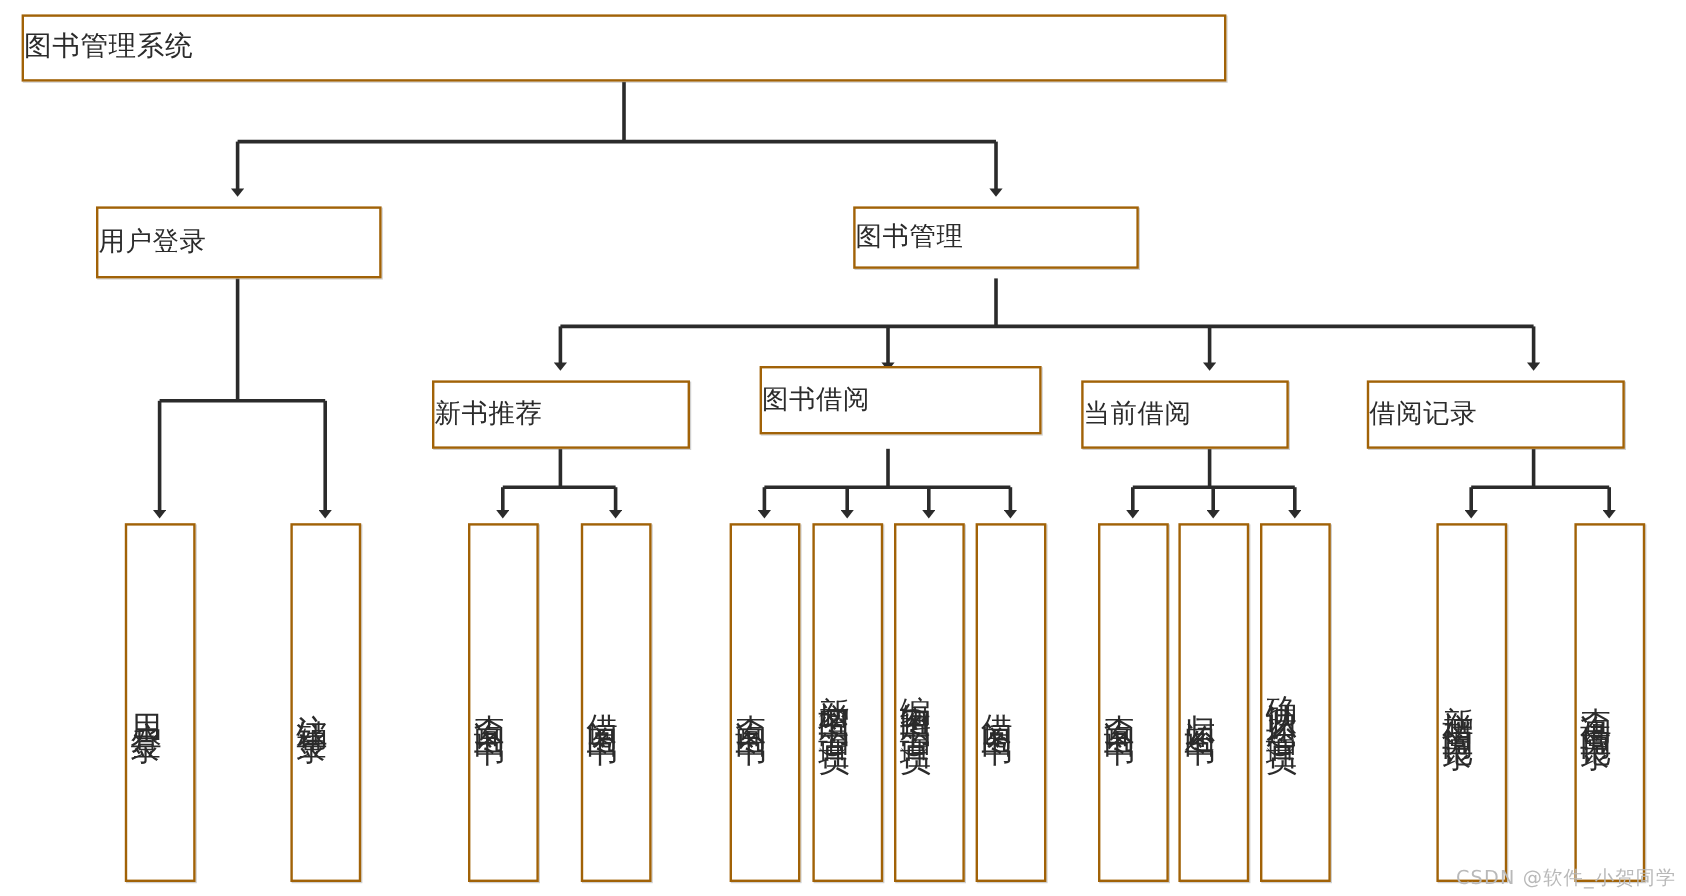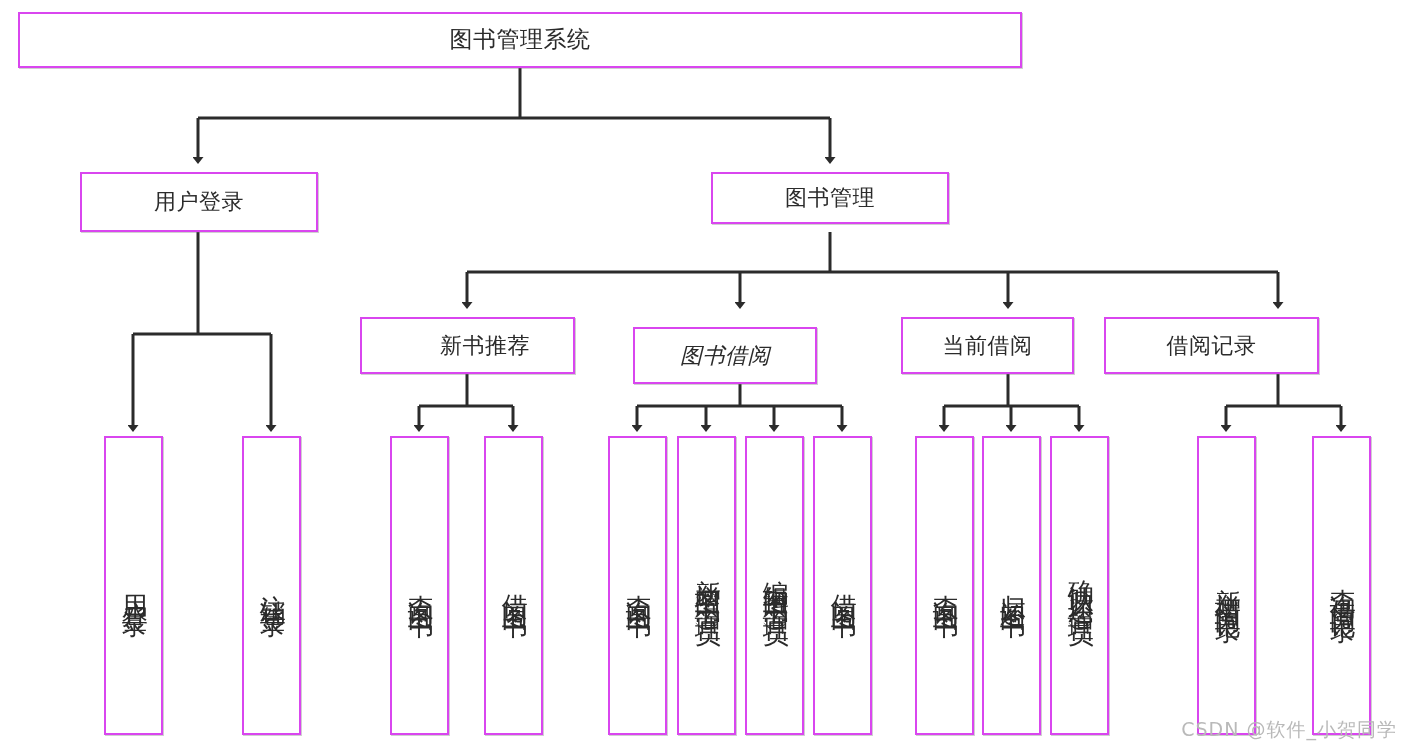"图书管理系统" .node { border: 2px solid #d946ef -> 2px solid #a16207; justify-content: center -> flex-start }
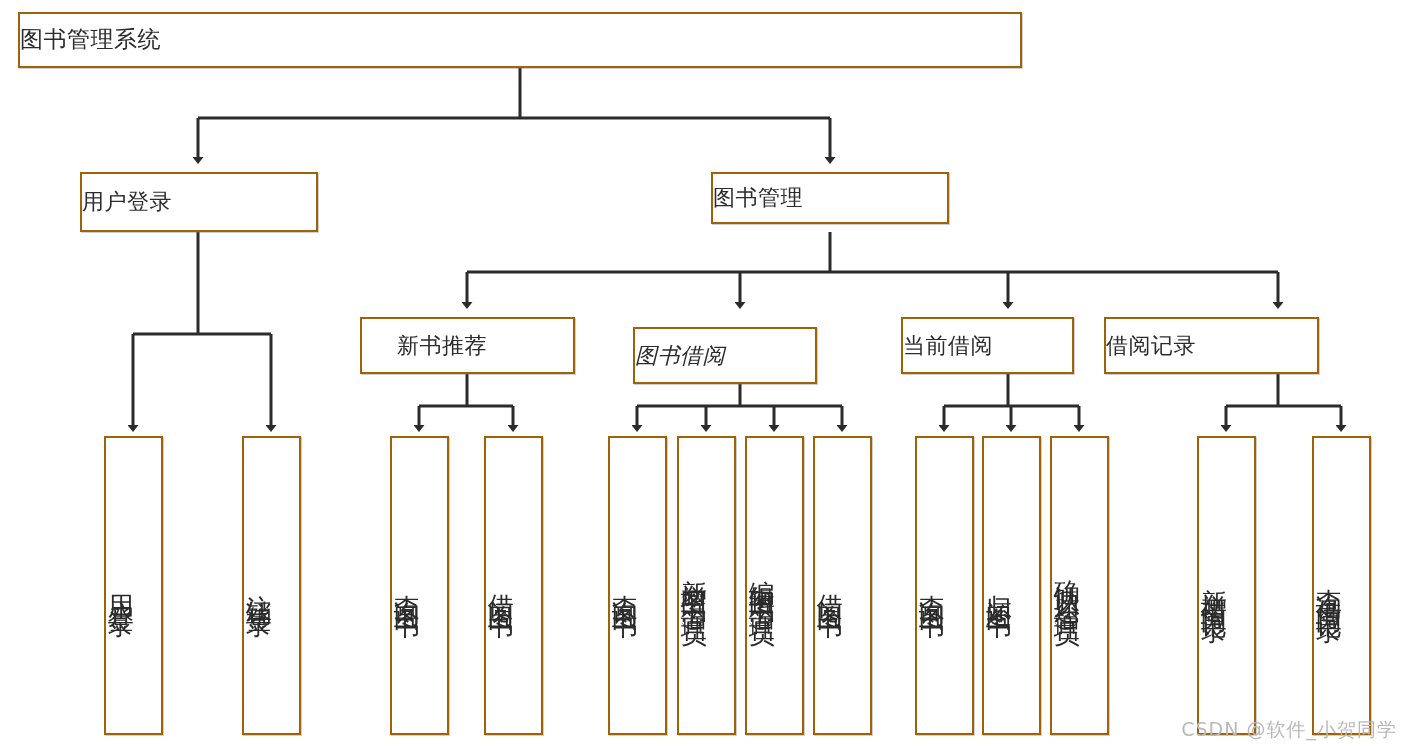"新书推荐" div.node { padding-left: 35px -> none }
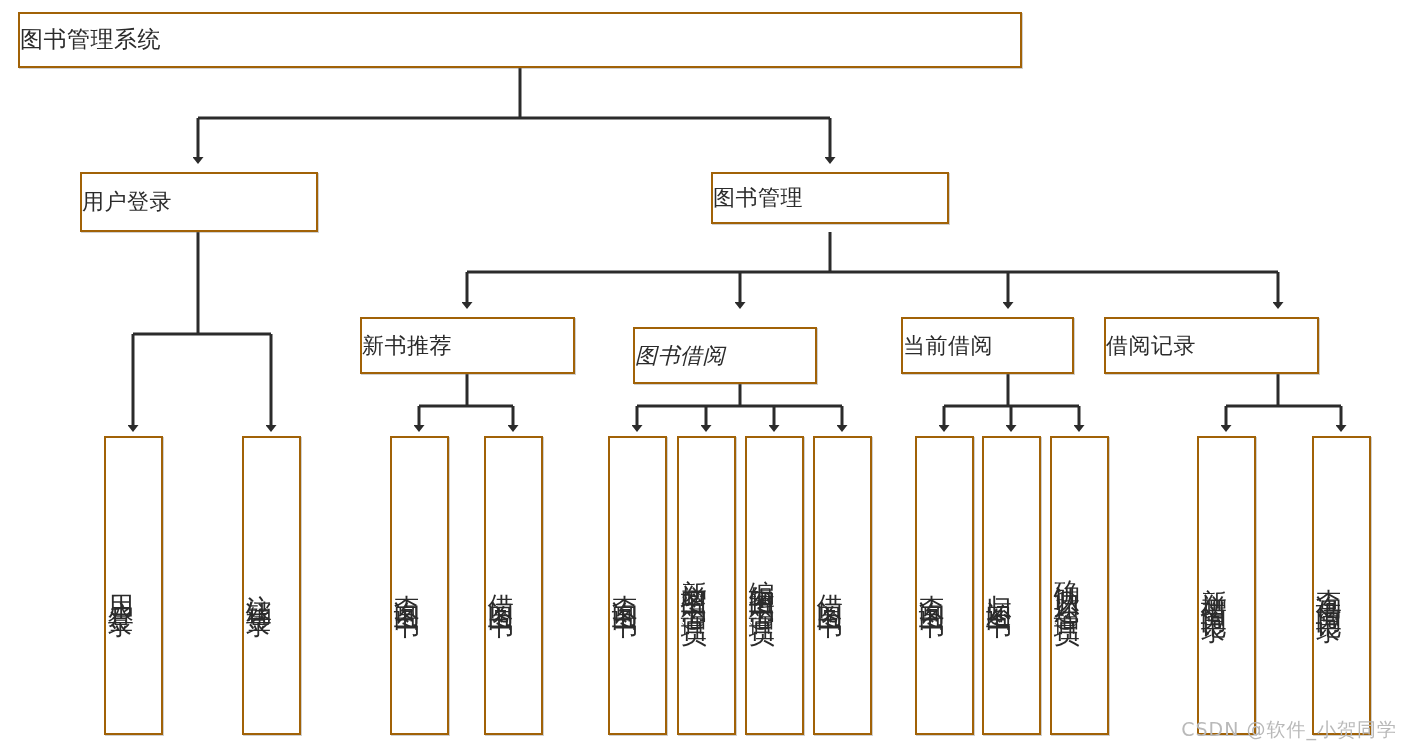"图书借阅" div.node { font-style: italic -> none; top: 327px -> 305px; width: 184px -> 235px }
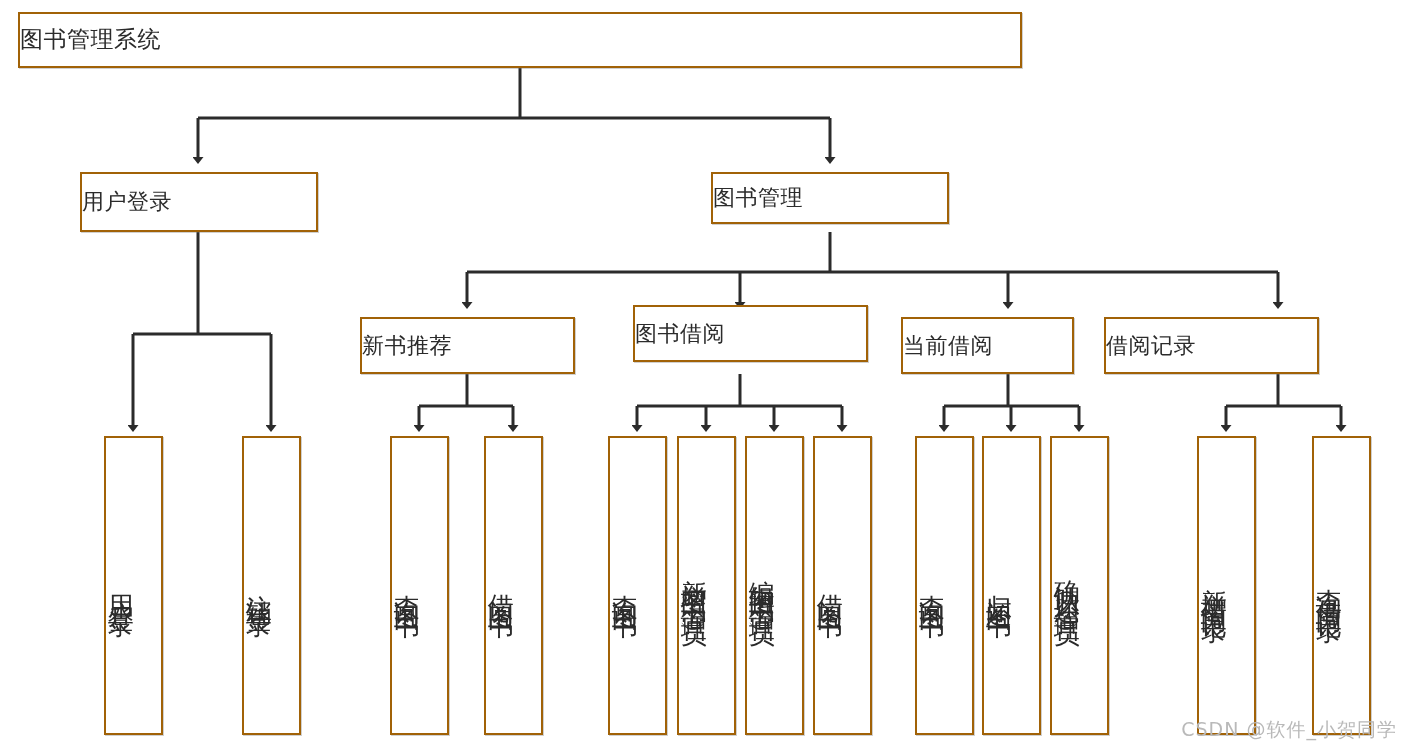"借阅记录" div.node { left: 1104px -> 1139px }
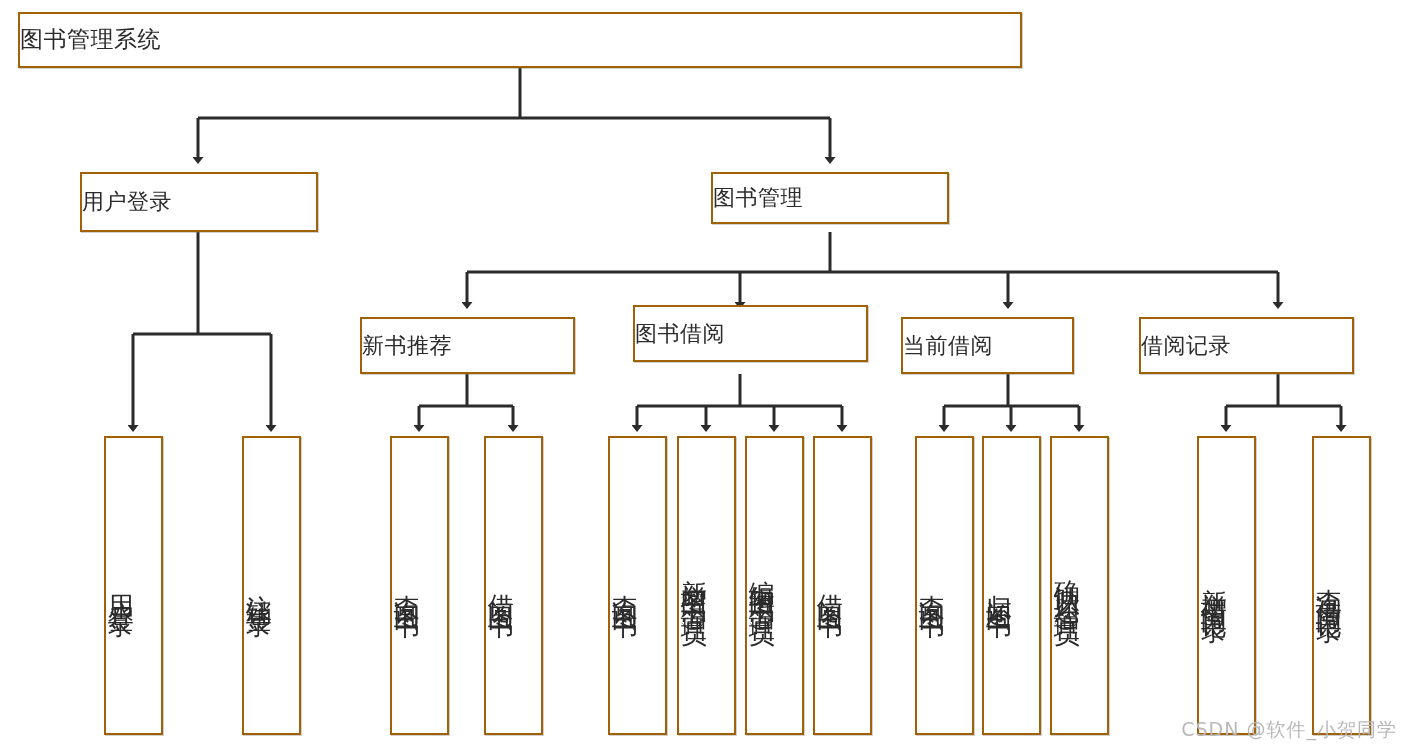"CSDN @软件_小贺同学" .wm { font-size: 19px -> 16px }
